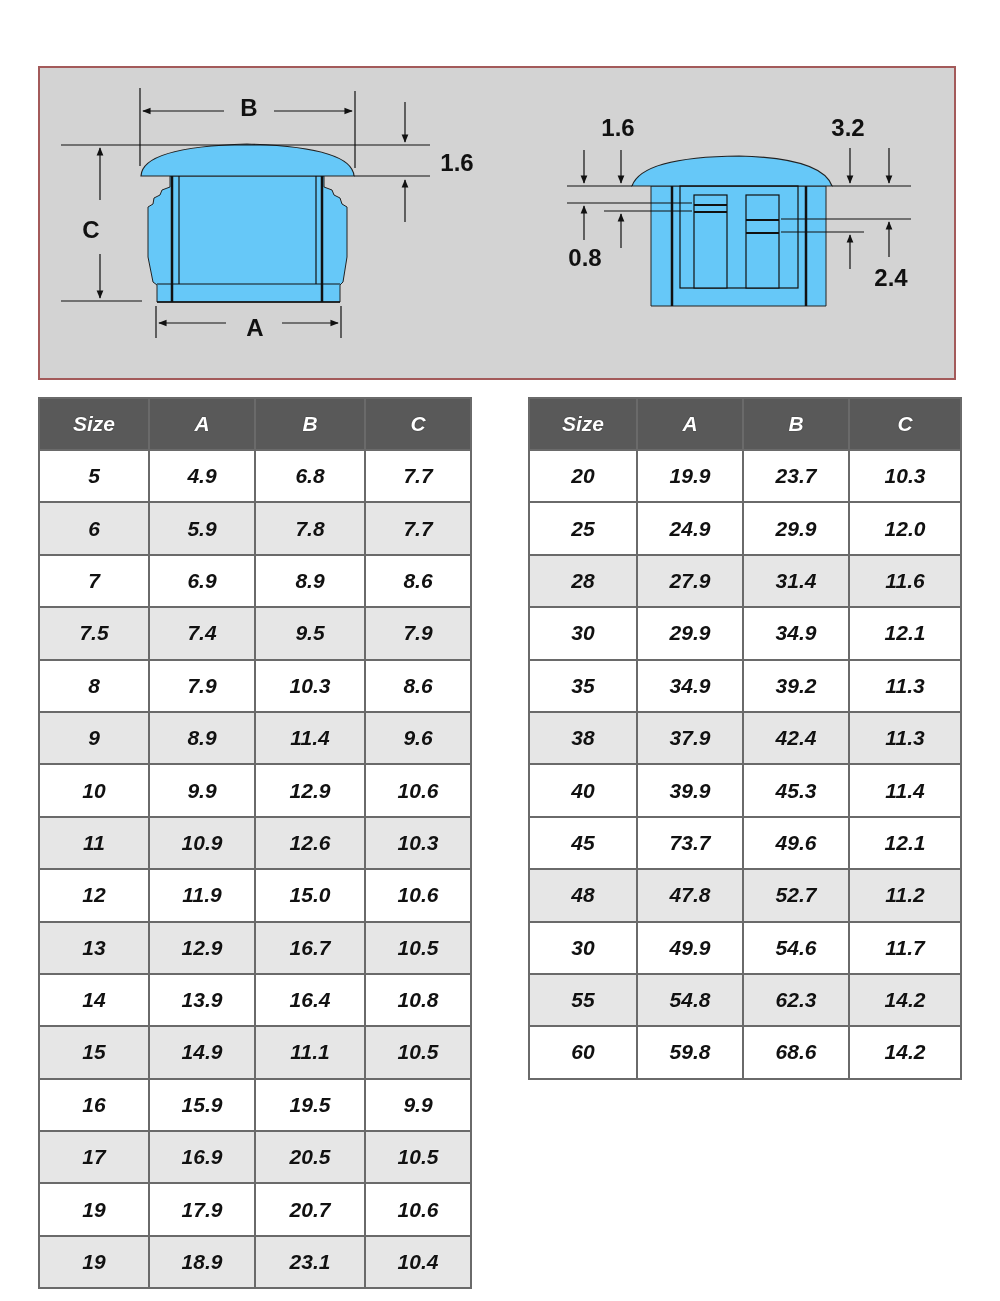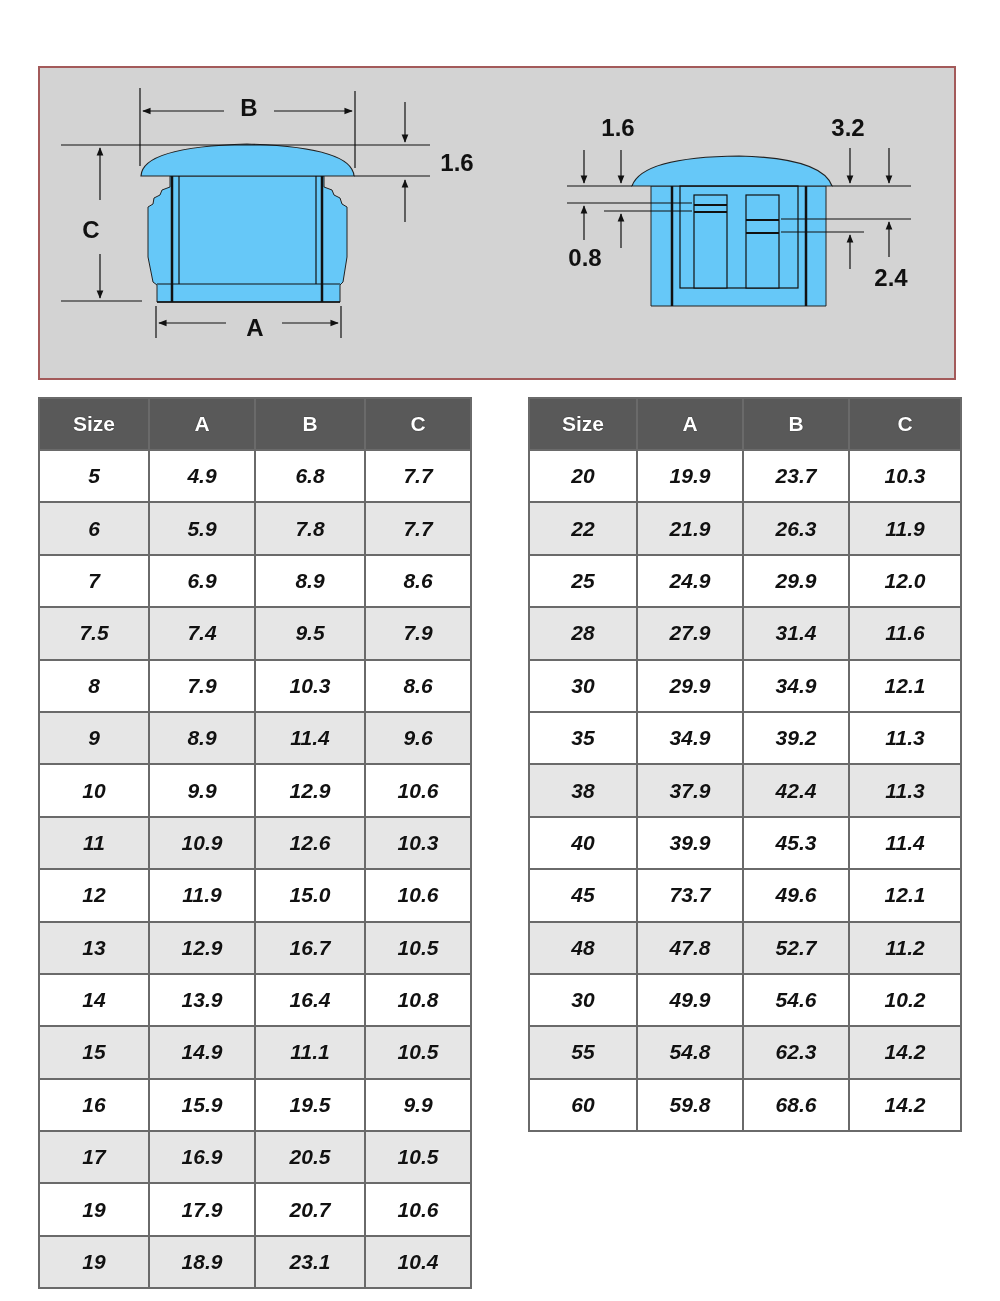"Size" table.spec th { font-style: none -> italic }
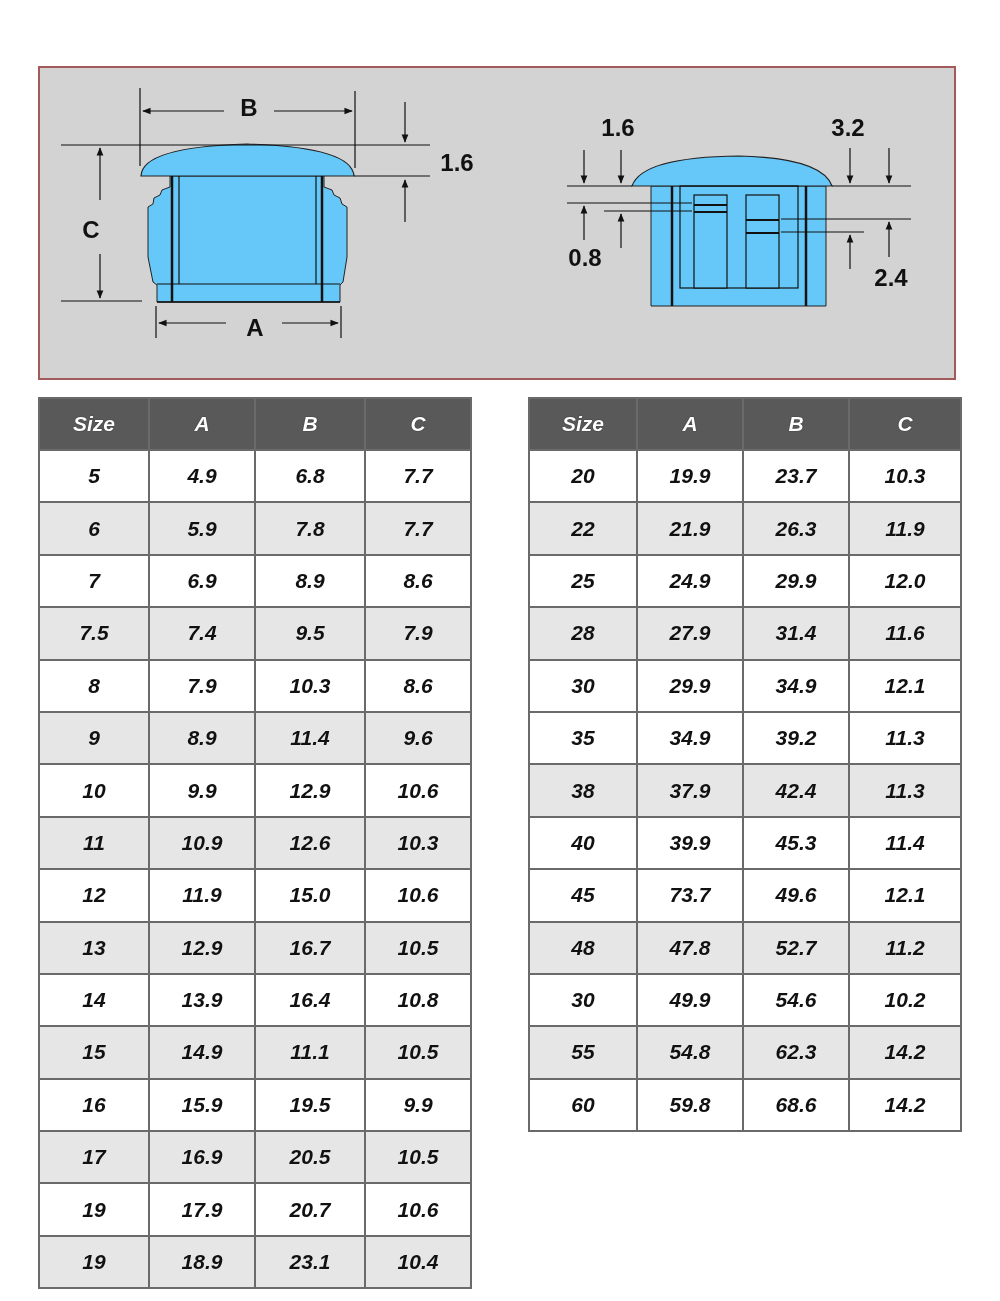"22" tr.even { html: <tr> <td>22</td> <td>21.9</td> <td>26.3</td> <td>11.9</td> </tr> -> none }
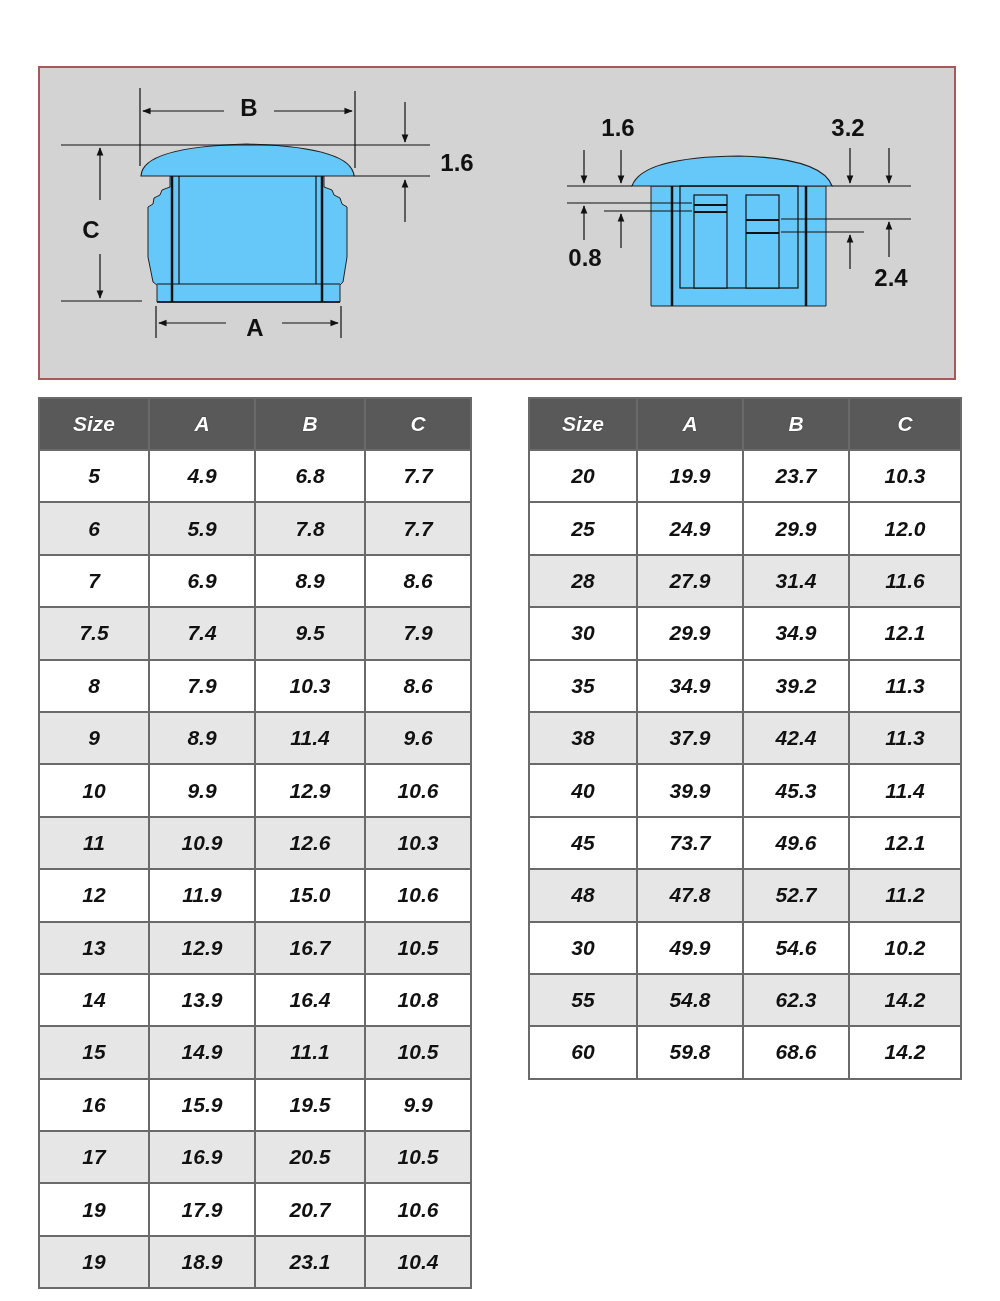"10.2" td { text: 10.2 -> 11.7 }
